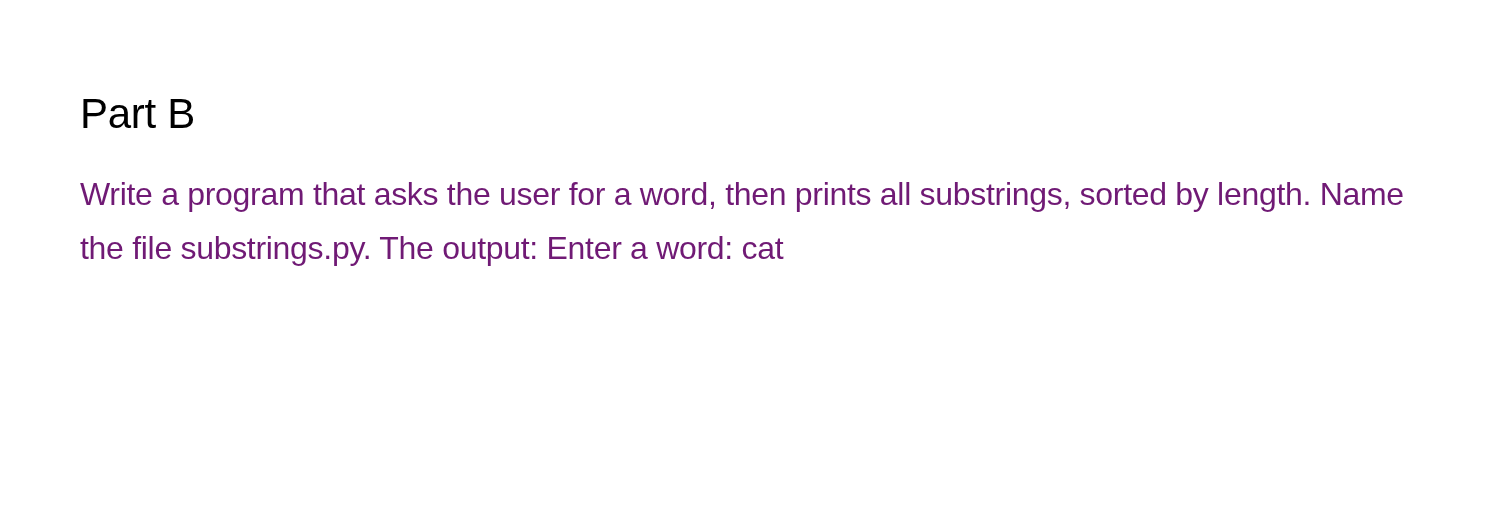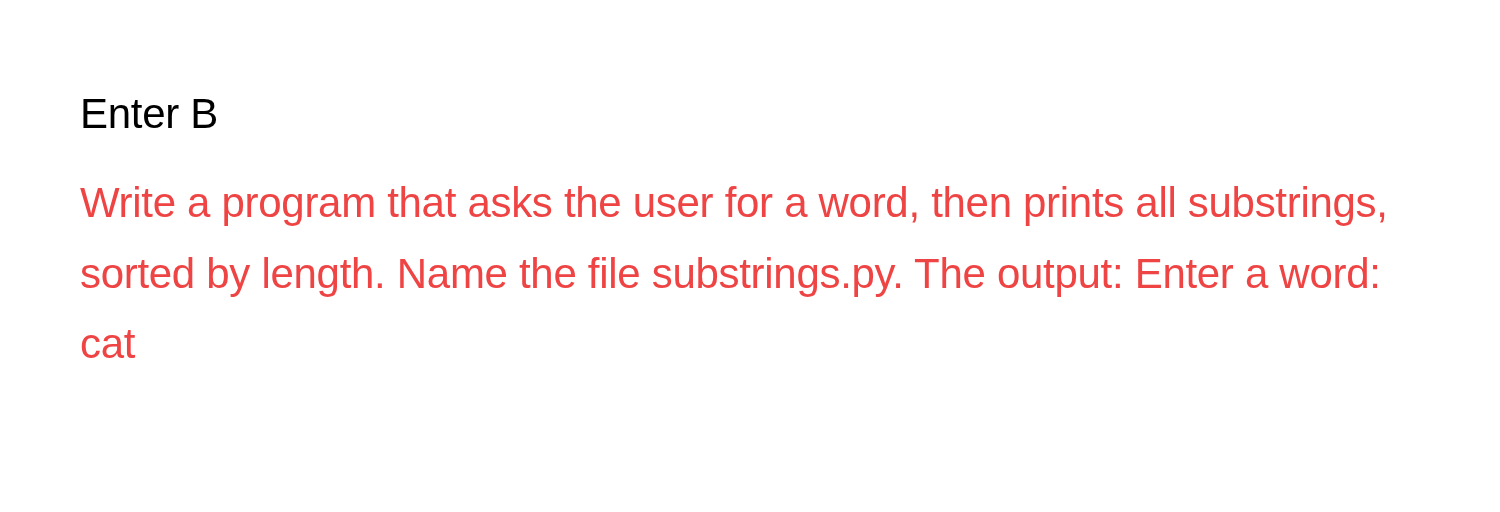"Enter B" div.heading { text: Enter -> Part }
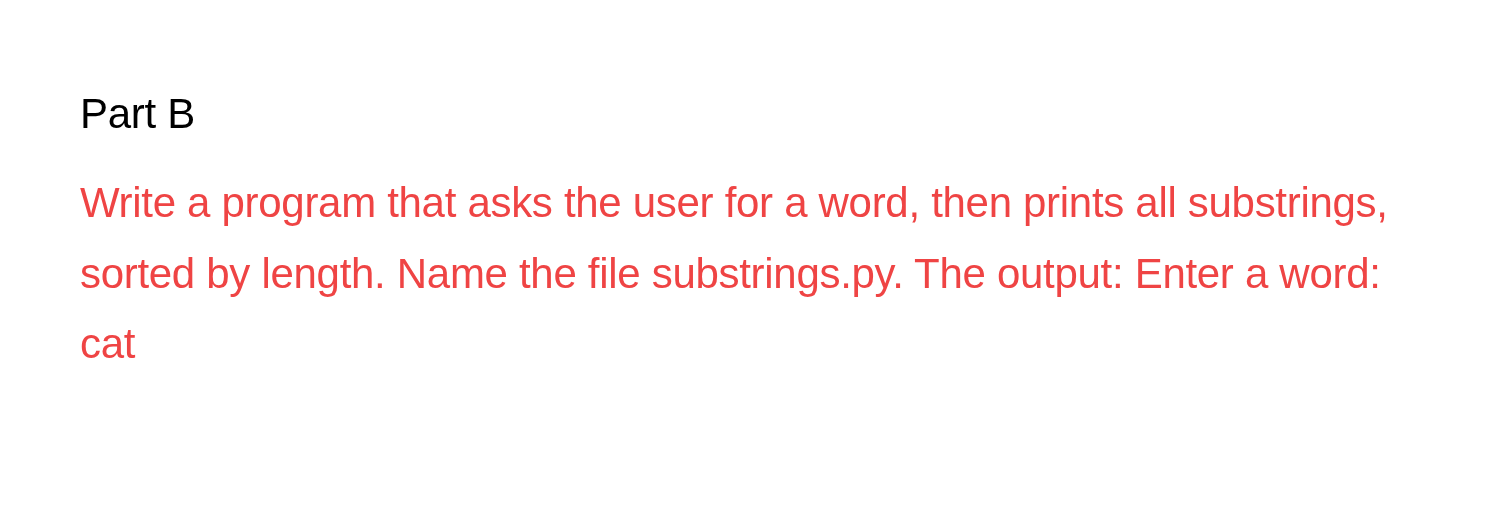"Write a program that asks" .body-text { color: #ef4444 -> #701a75; font-size: 42px -> 32px }
